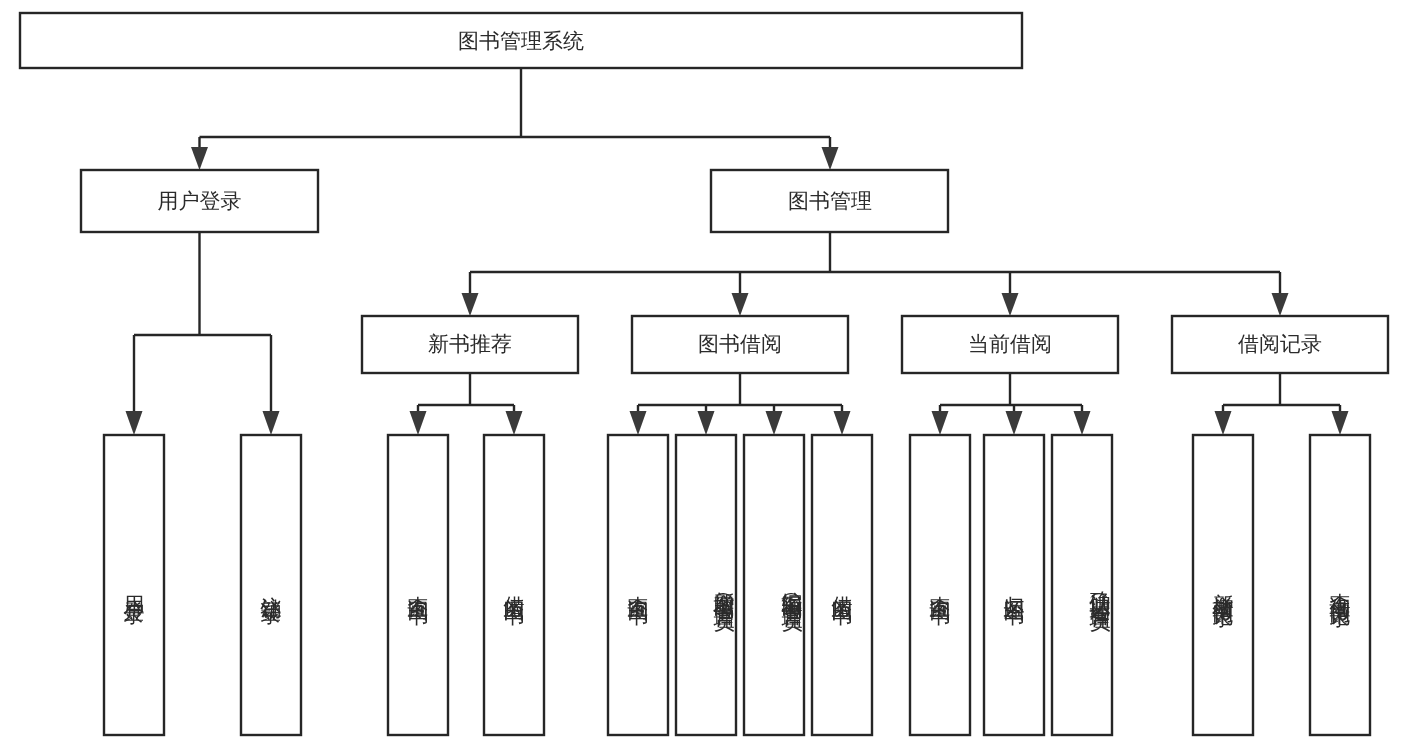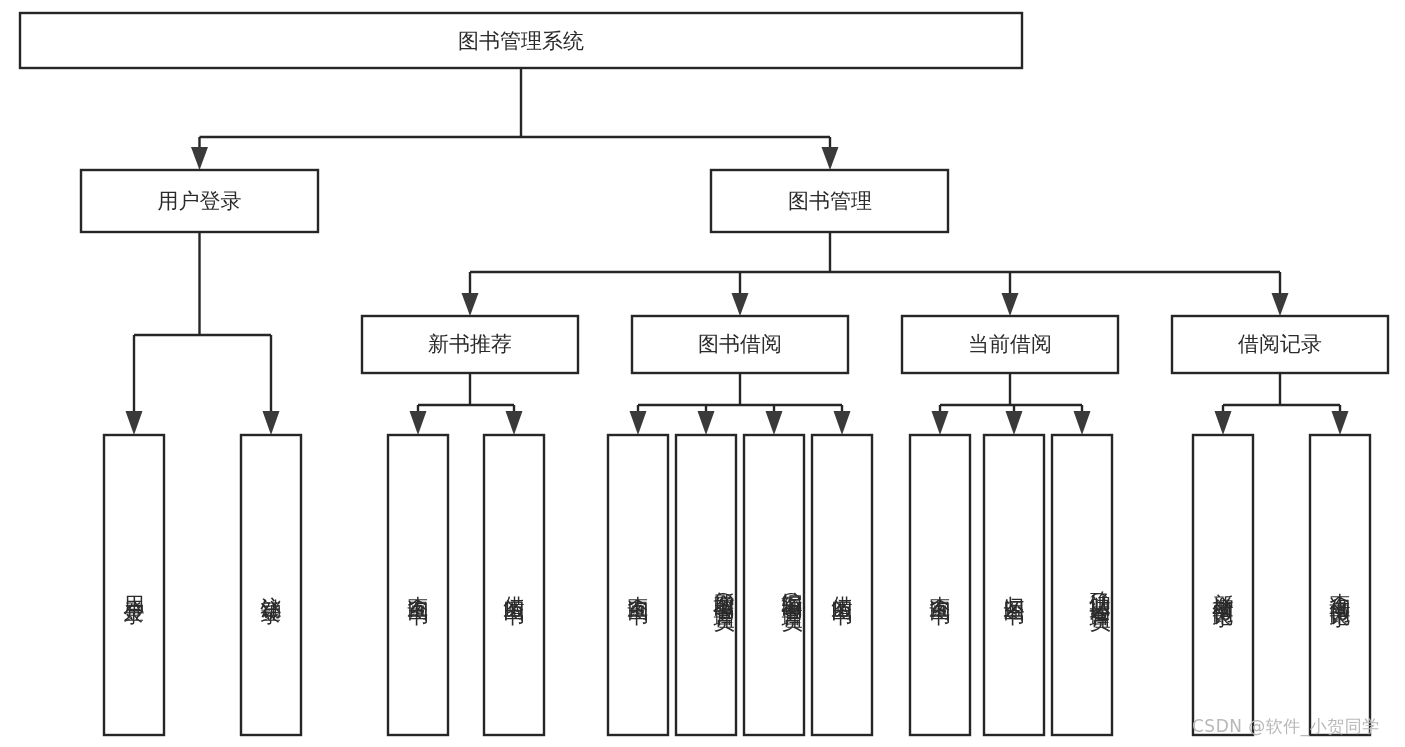"CSDN @软件_小贺同学" div.watermark { html: <div>CSDN @软件_小贺同学</div> -> none }
